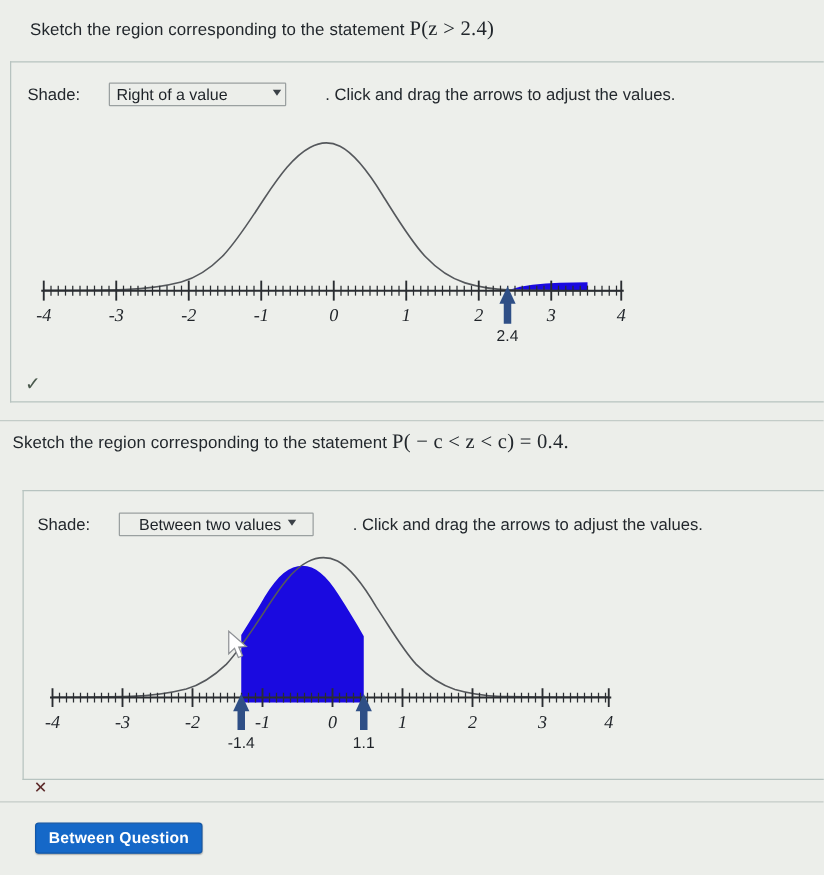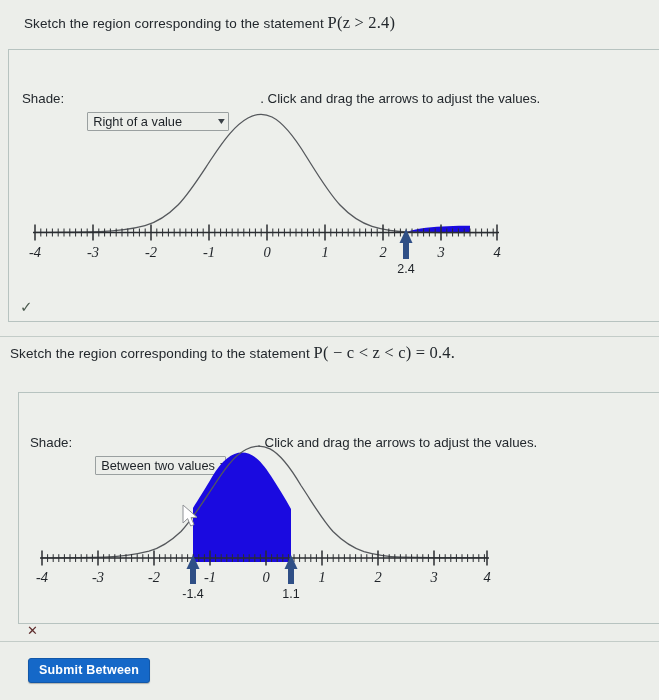"Right of a value" .fake-select { margin-top: 46px -> none }
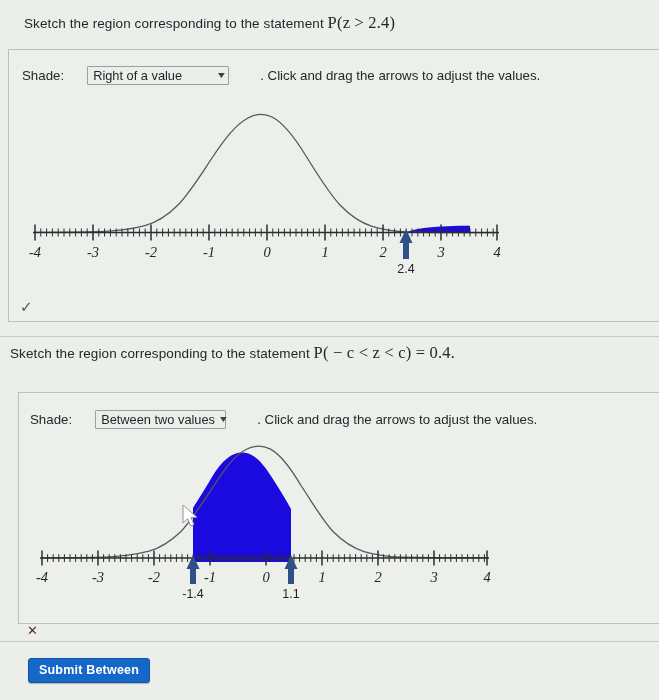"Between two values" span.fake-select { justify-content: none -> center; width: 131px -> 156px }
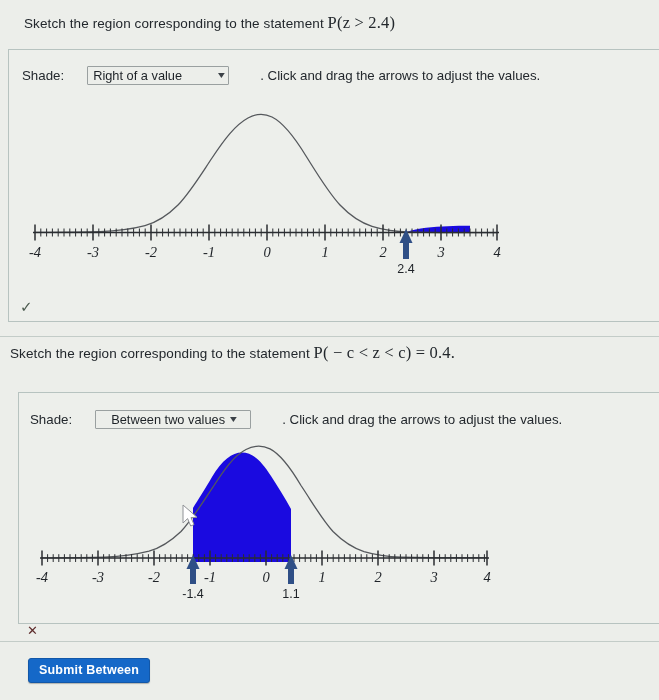"Submit Between" button.submit-btn { text: Submit Between -> Between Question }
